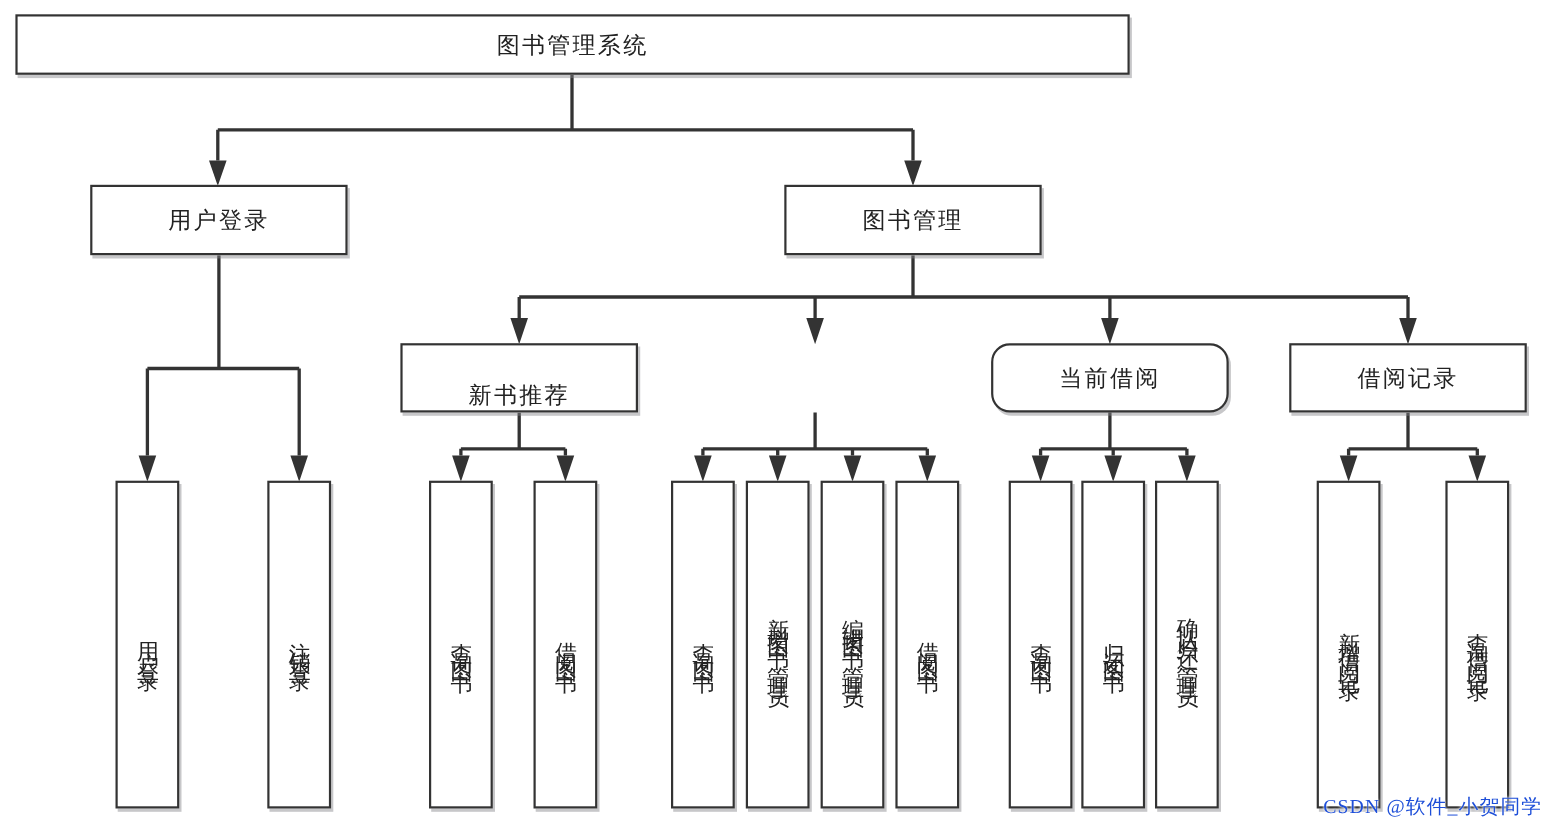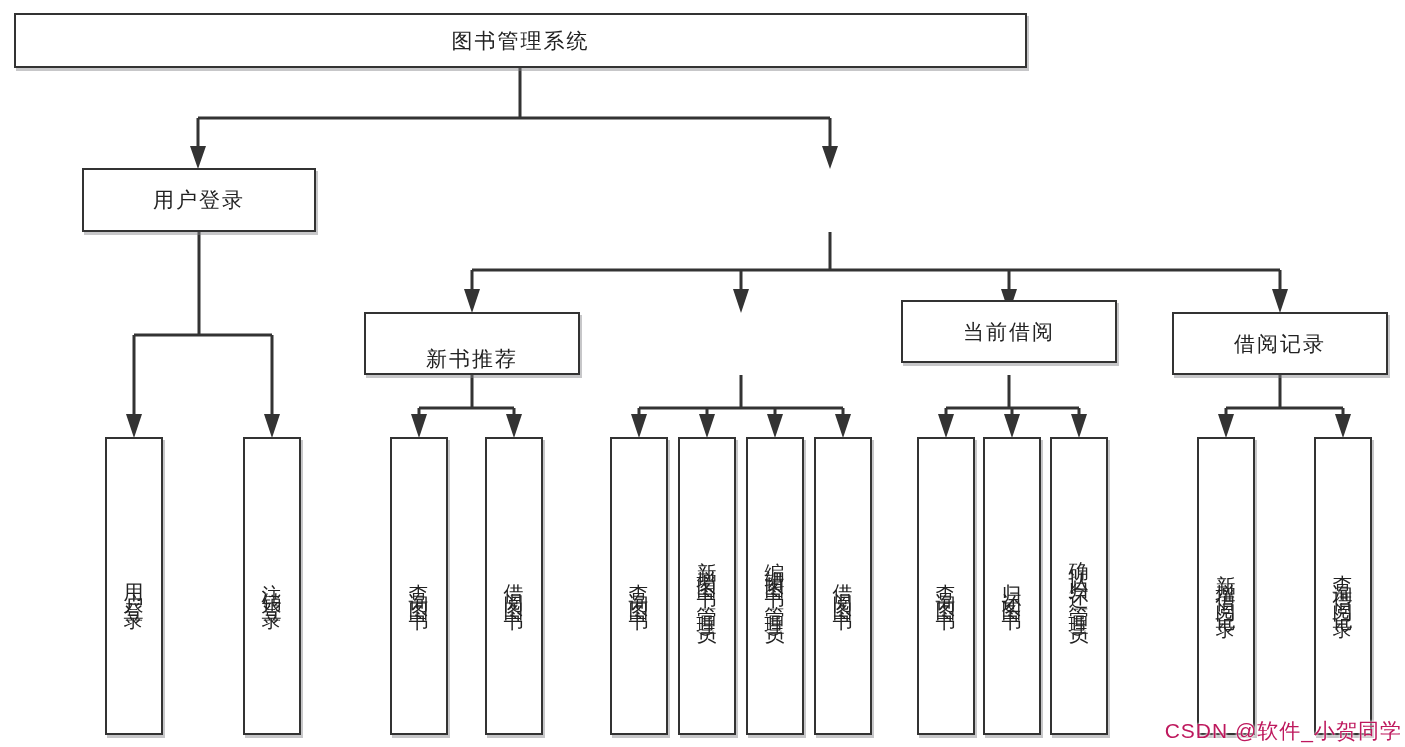"图书管理" div.node { html: none -> <div> <span>图书管理</span> </div> }
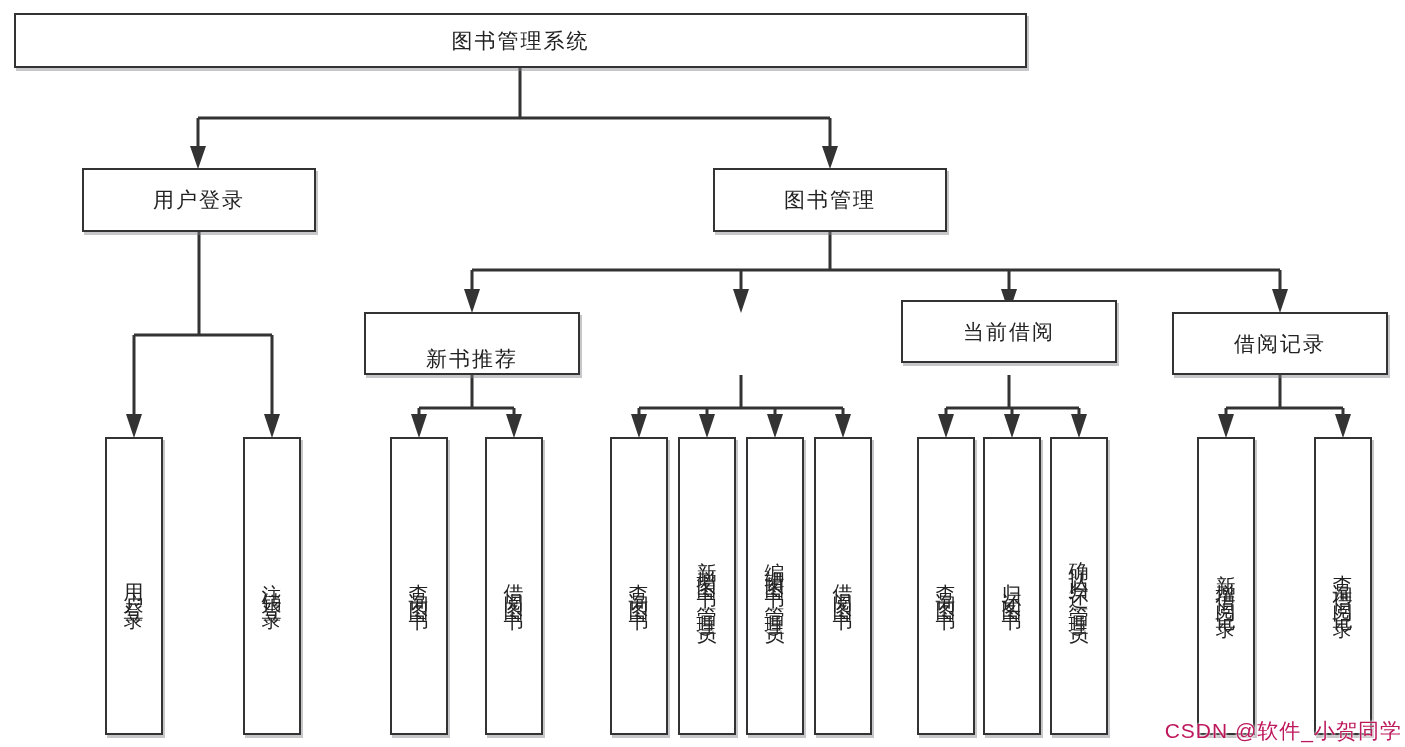"当前借阅" div.node { border-radius: none -> 17px; top: 300px -> 312px }
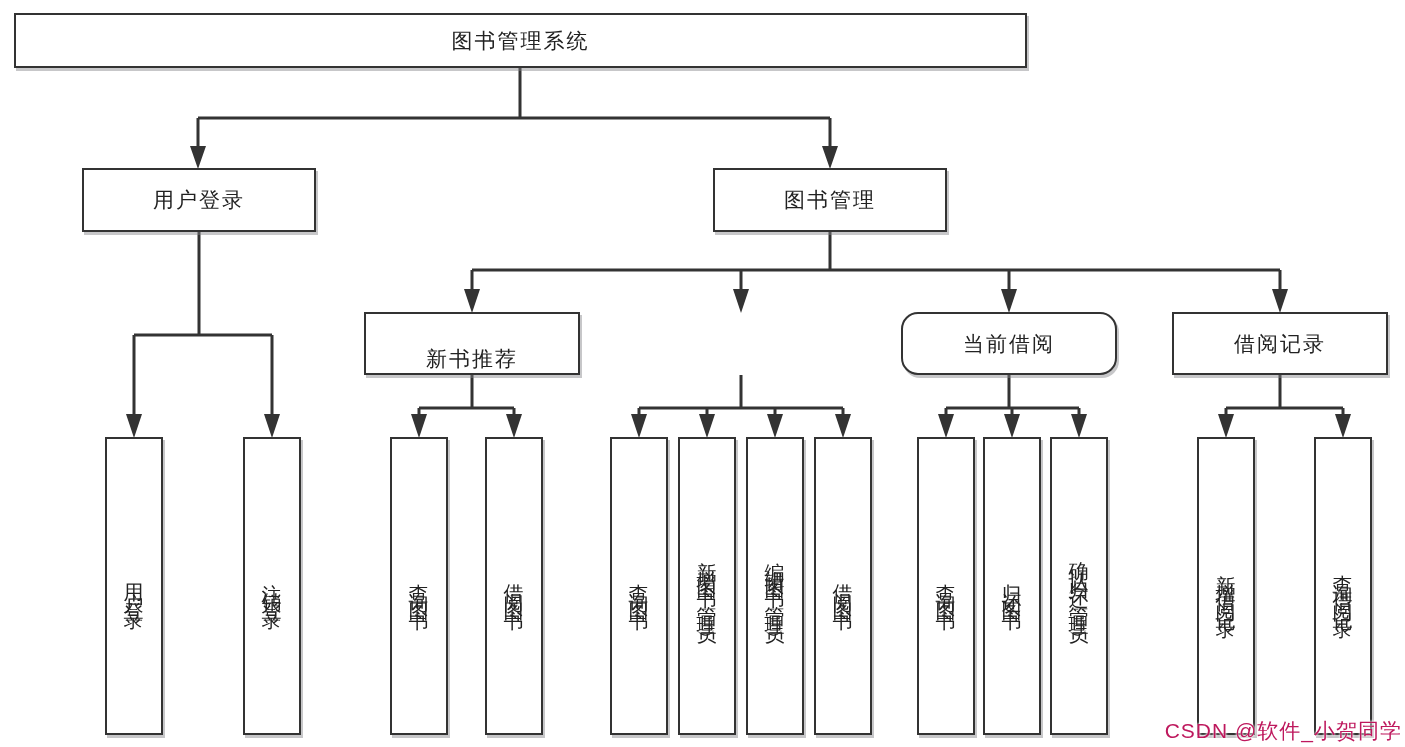"CSDN @软件_小贺同学" #watermark { color: #be185d -> #1d4ed8; font-family: none -> Liberation Serif, serif; font-size: 21px -> 18px }
